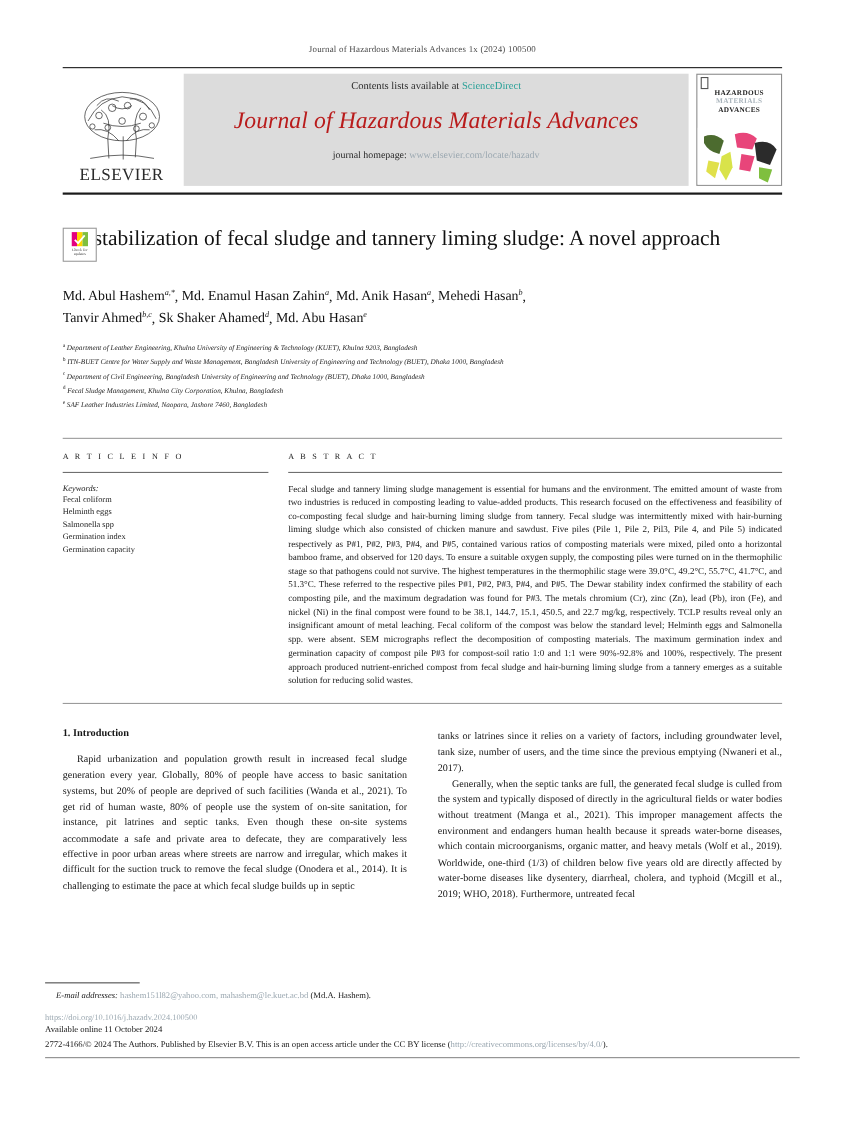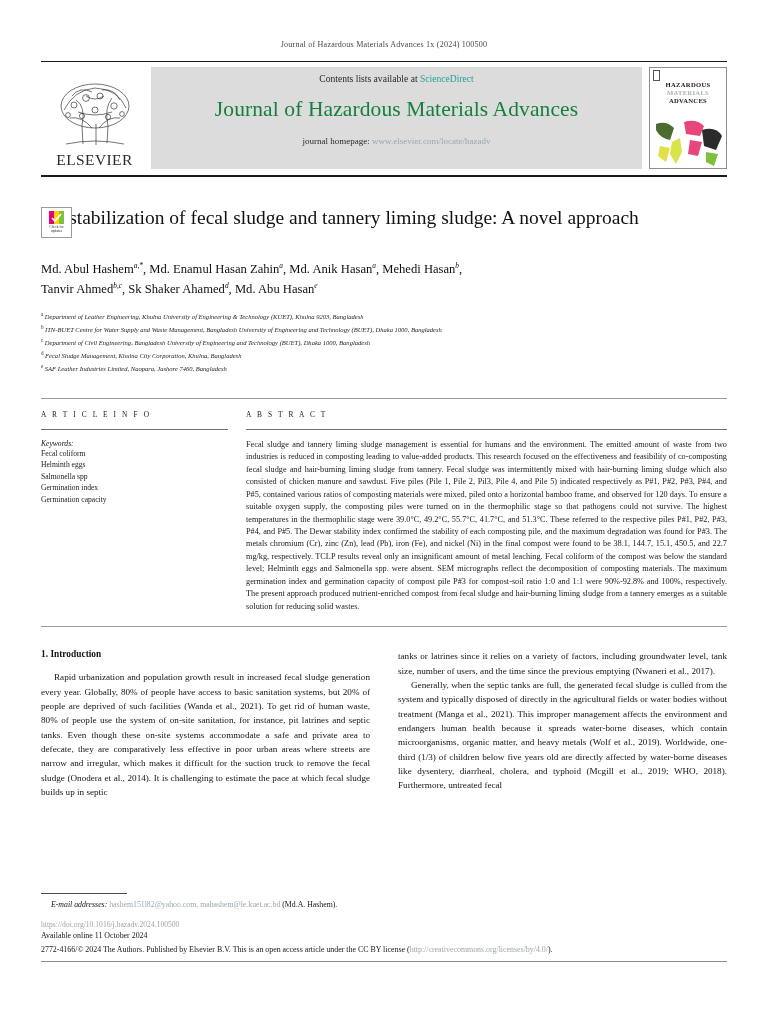"Journal of Hazardous Materials Advances" .page { padding: 0 41px -> 0 57px }
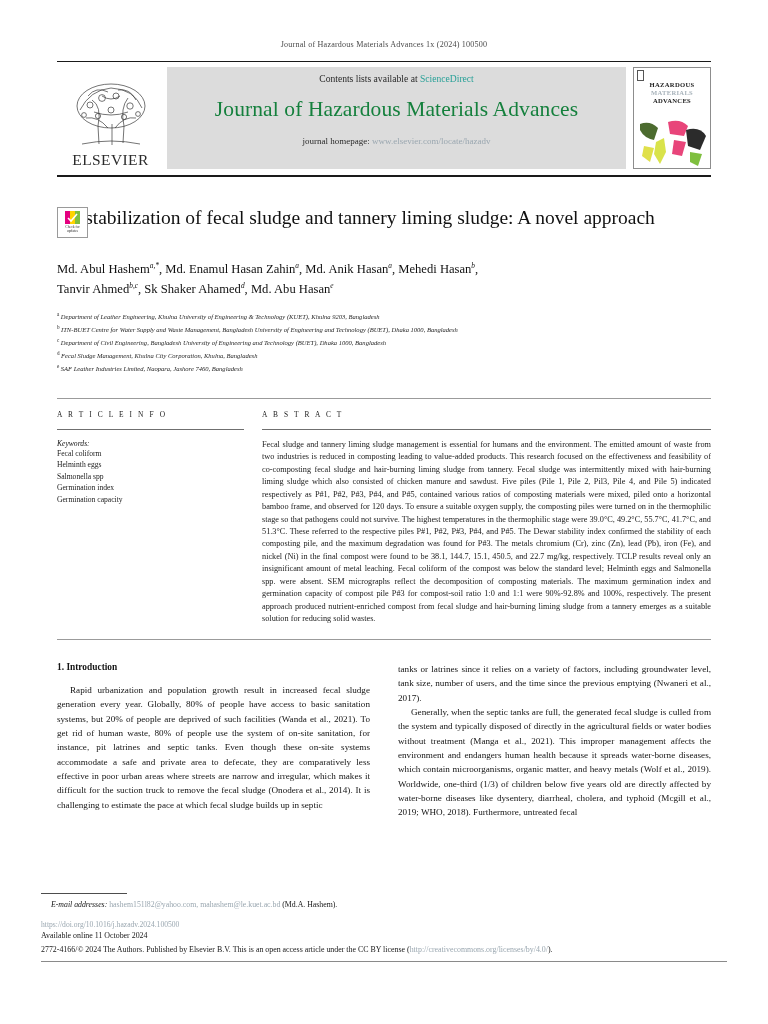"Journal of Hazardous Materials Advances" .journal-name { color: #15803d -> #b91c1c; font-style: none -> italic }
